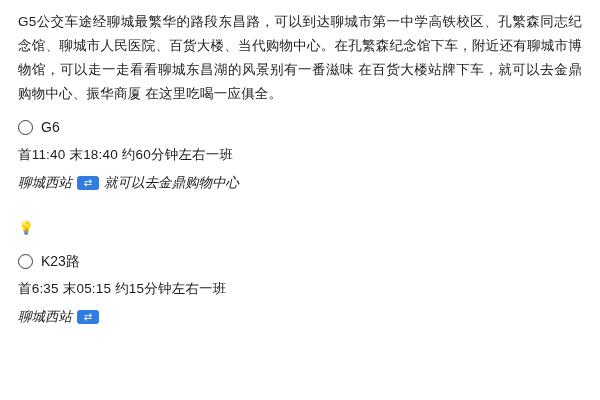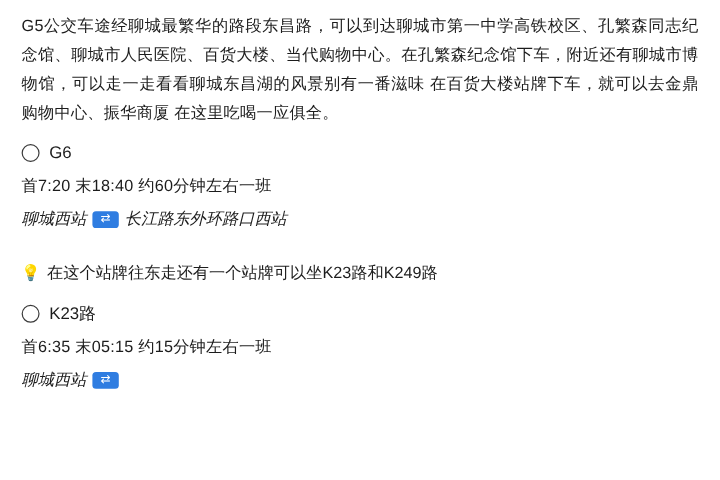"首7:20 末18:40 约60分钟左右一班" div.schedule { text: 7:20 -> 11:40 }
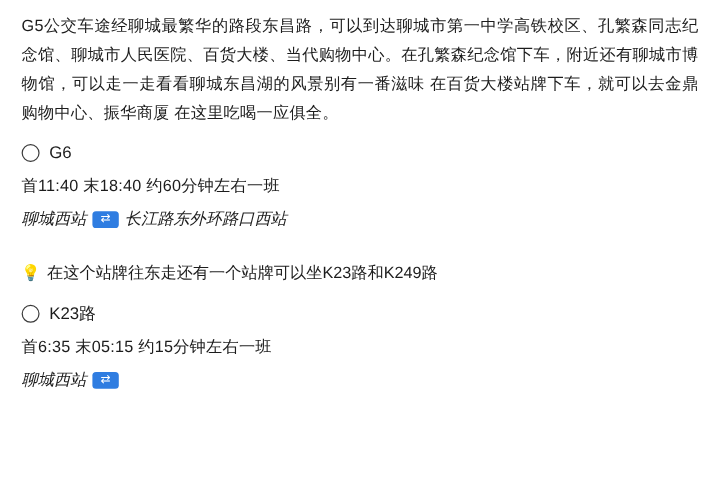"长江路东外环路口西站" span { text: 长江路东外环路口西站 -> 就可以去金鼎购物中心 }
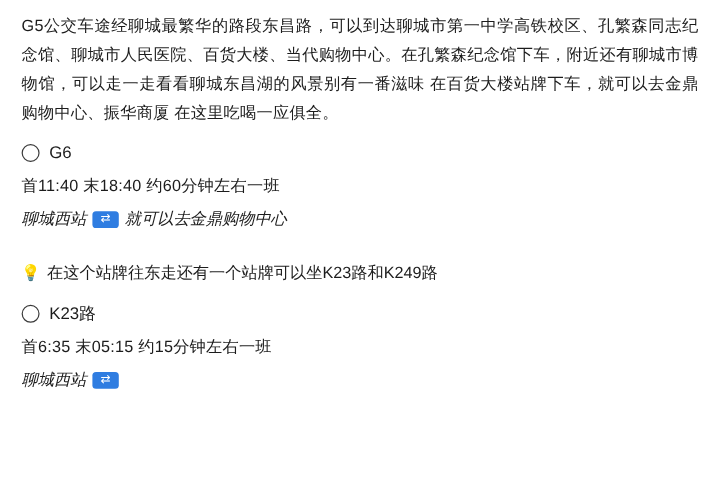"在这个站牌往东走还有一个站牌可以坐K23路和K249路" span { html: <span>在这个站牌往东走还有一个站牌可以坐K23路和K249路</span> -> none }
